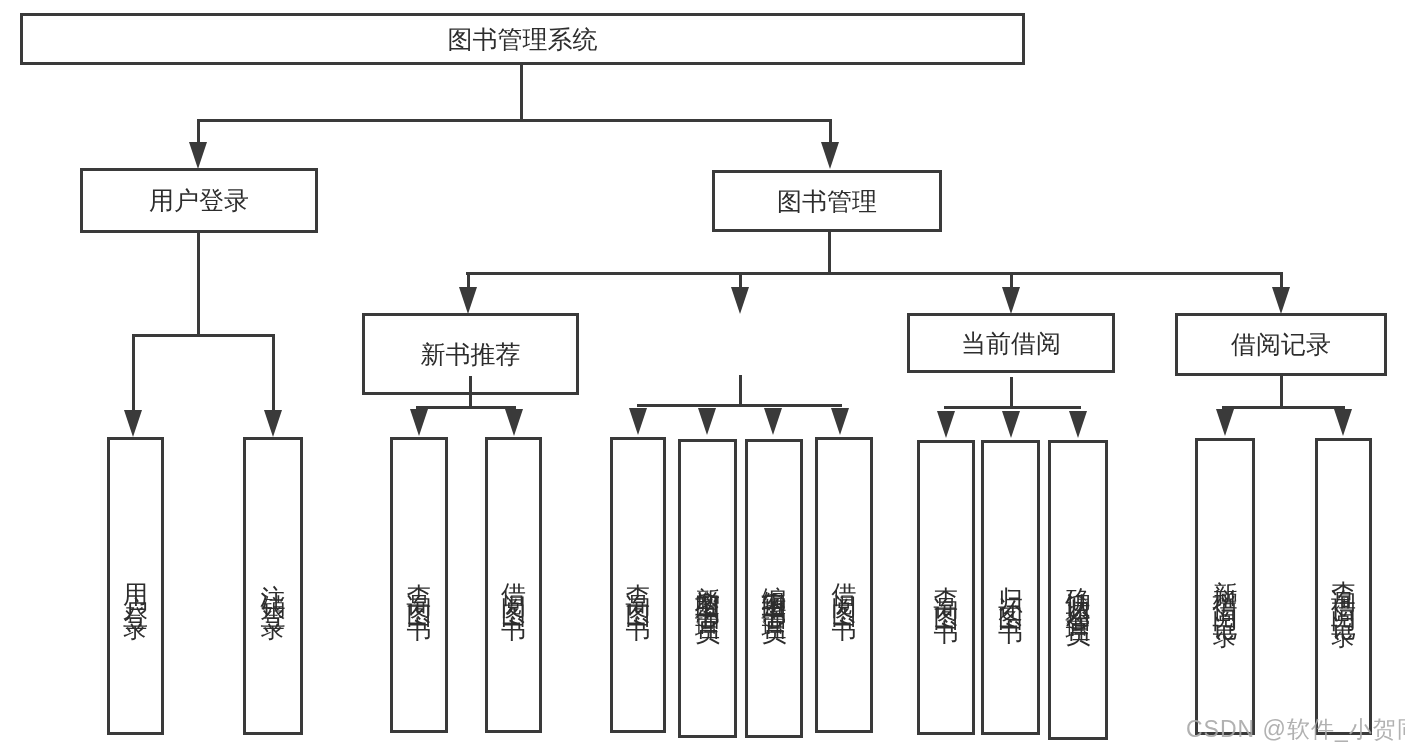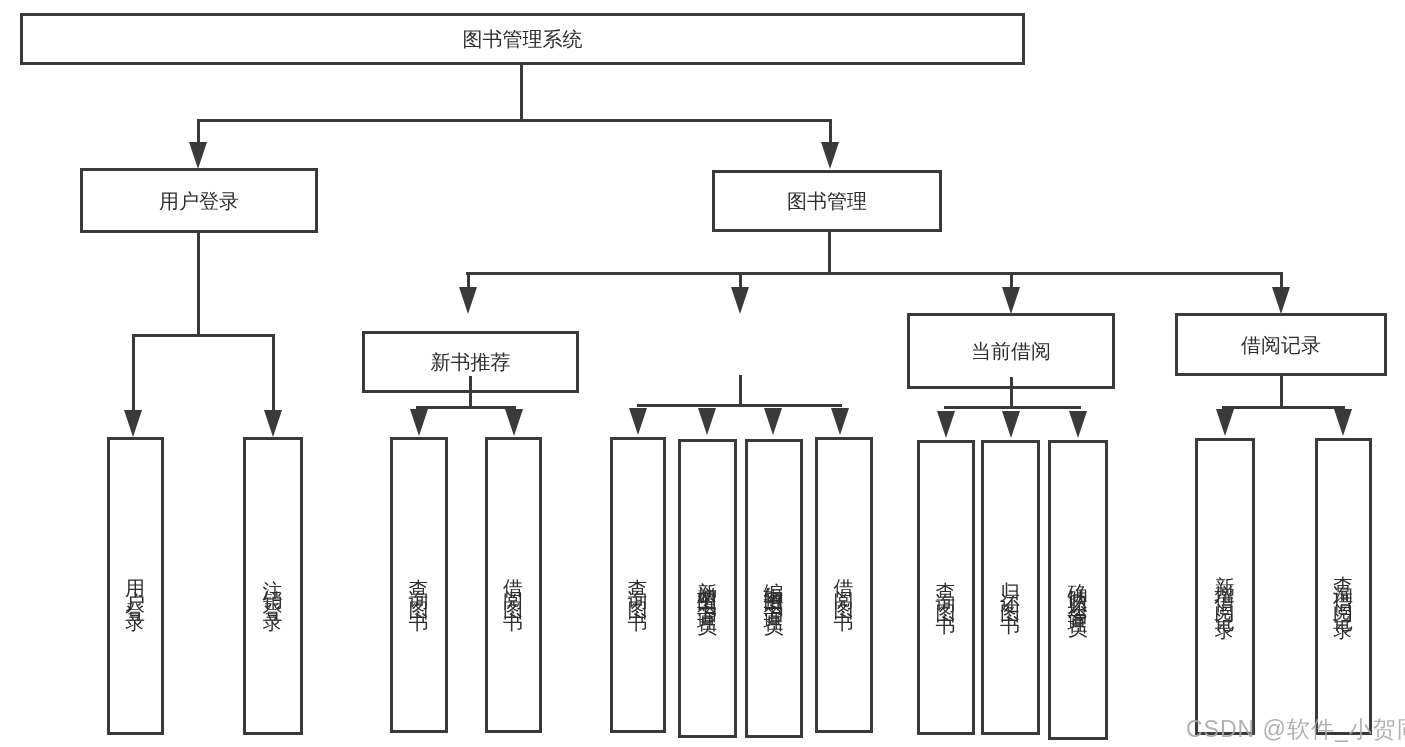"图书管理系统" .box { font-size: 20px -> 25px }
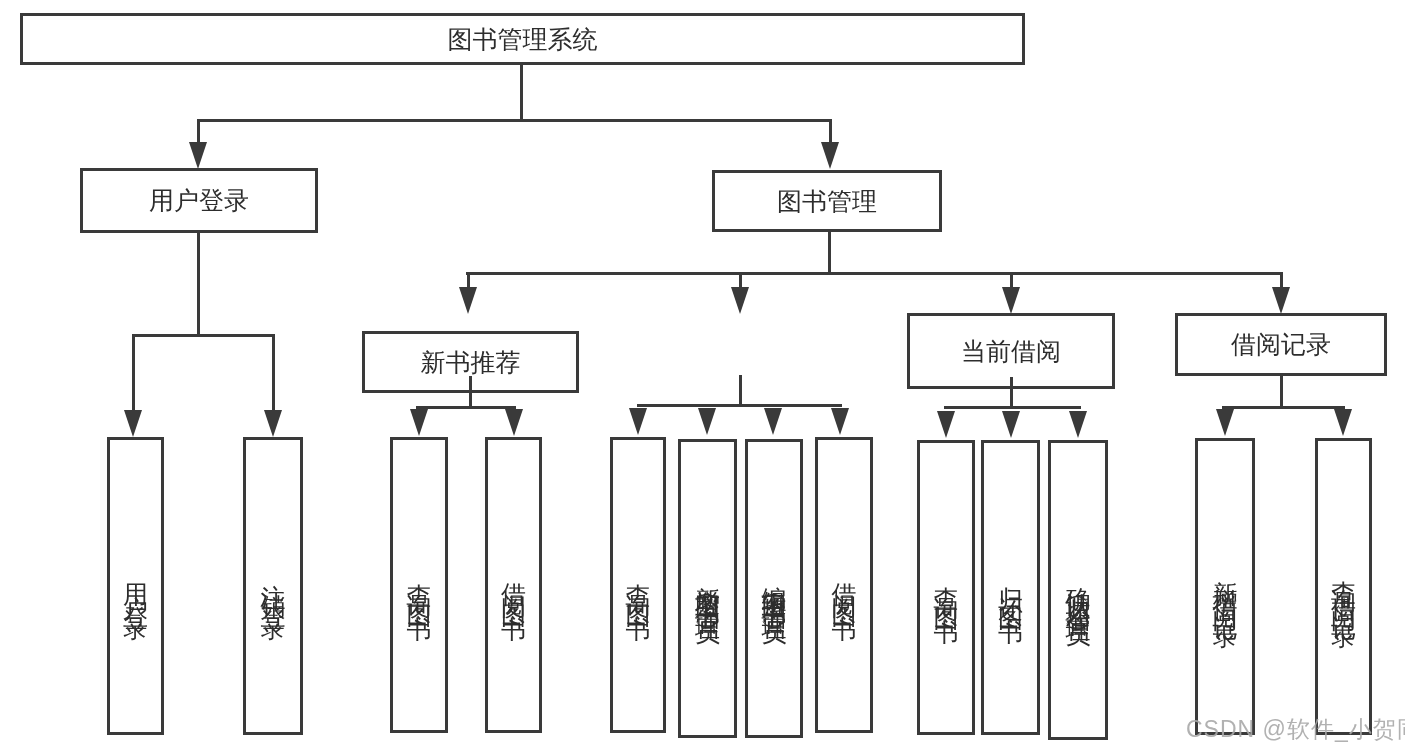"新书推荐" div.box { height: 62px -> 82px; top: 331px -> 313px }
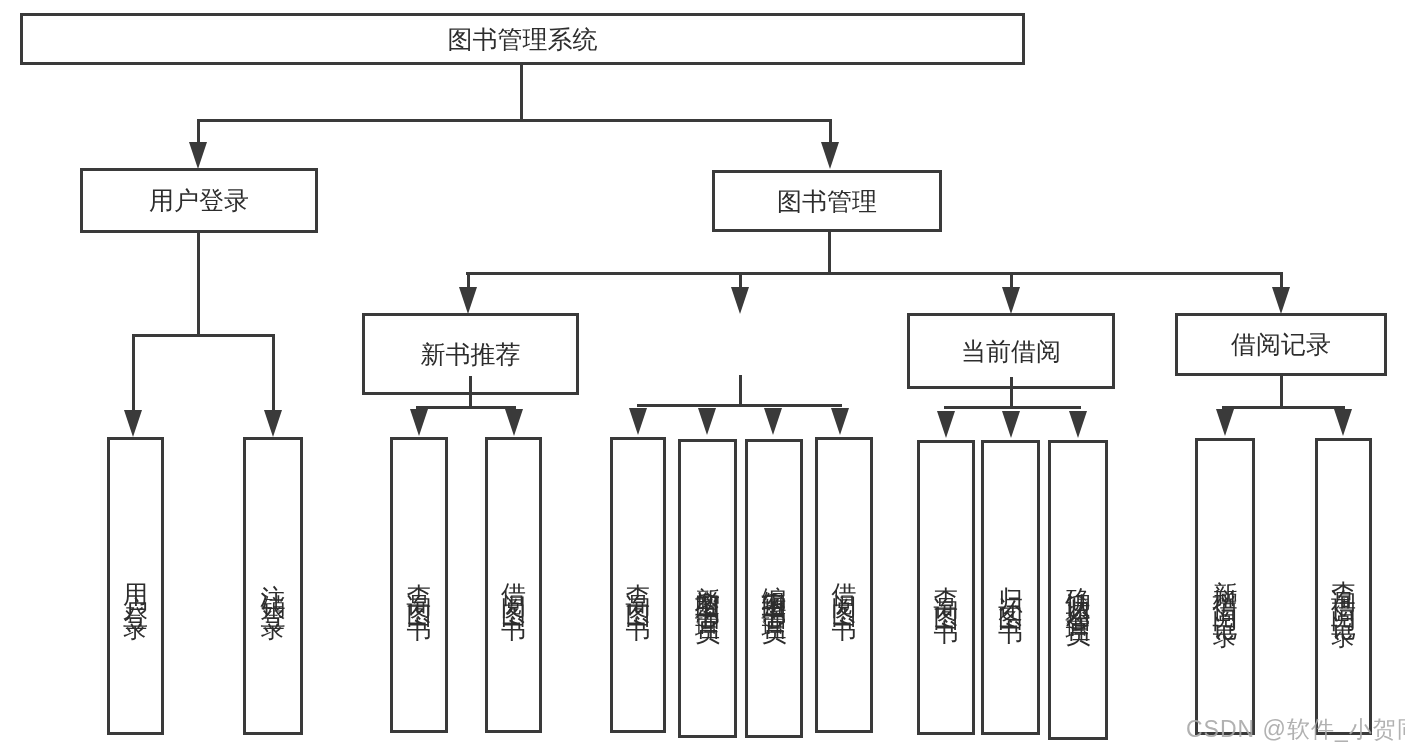"当前借阅" div.box { height: 76px -> 60px }
